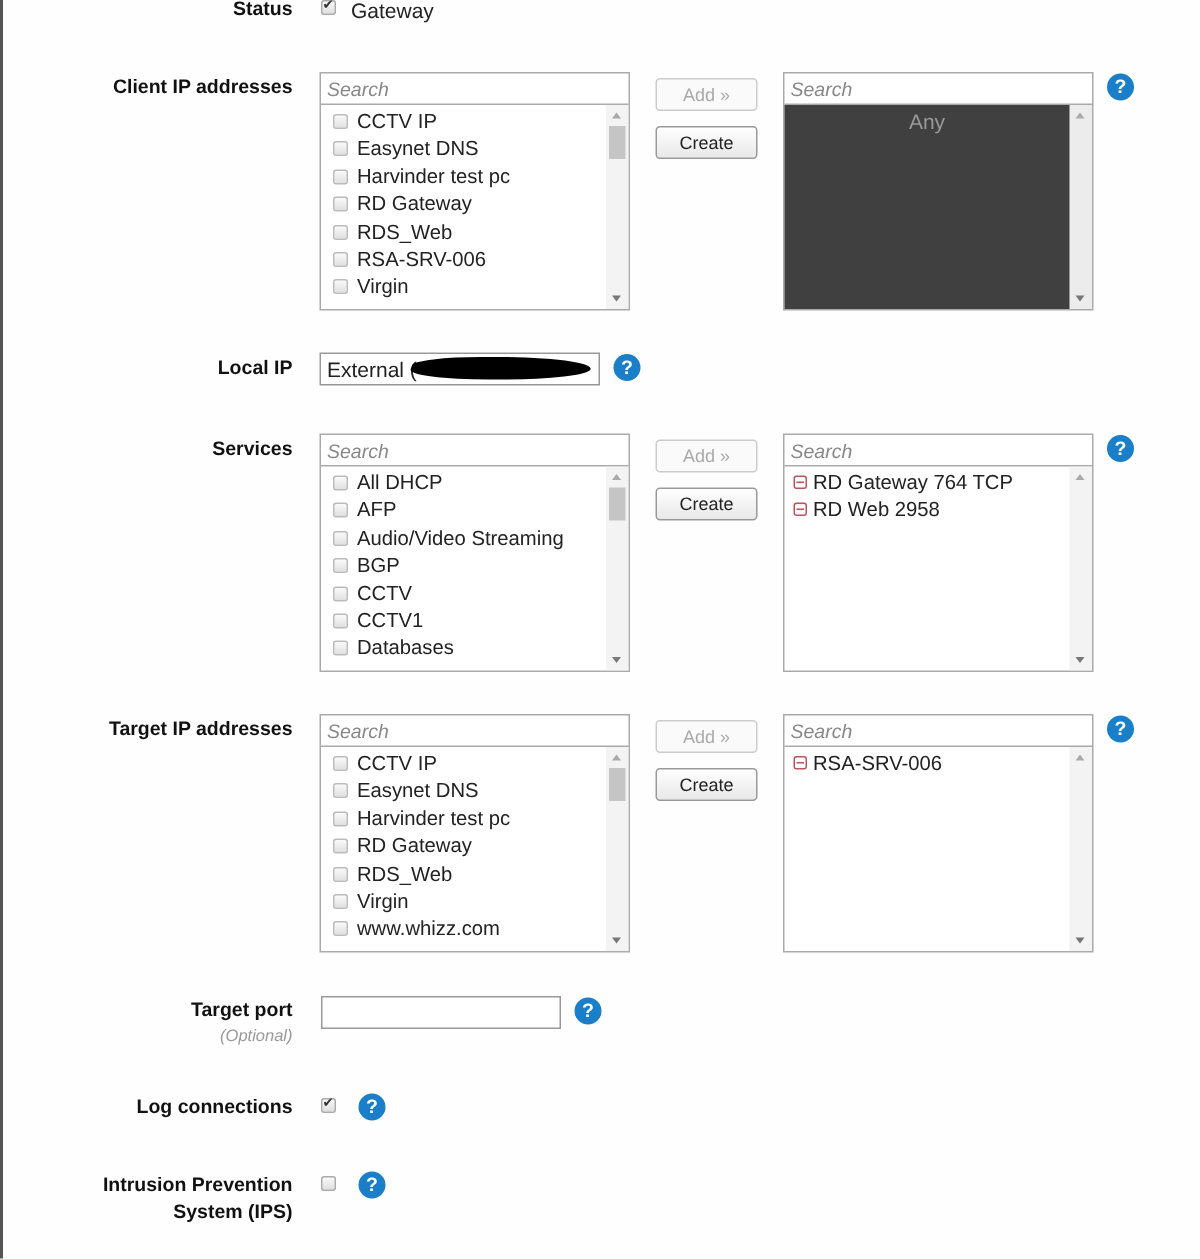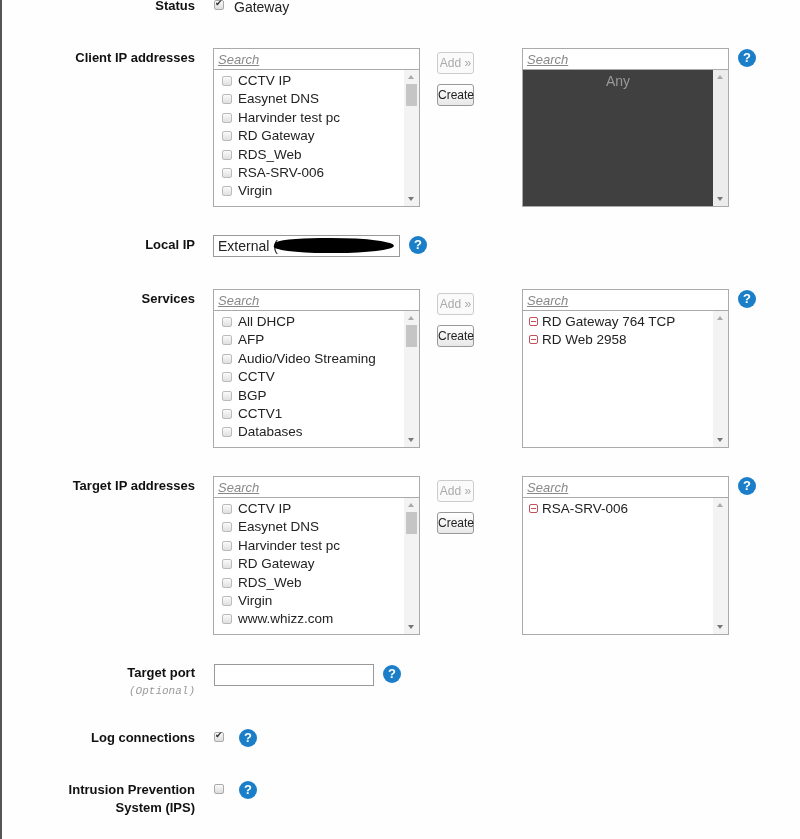"Search" .box .search { text-decoration: underline -> none }
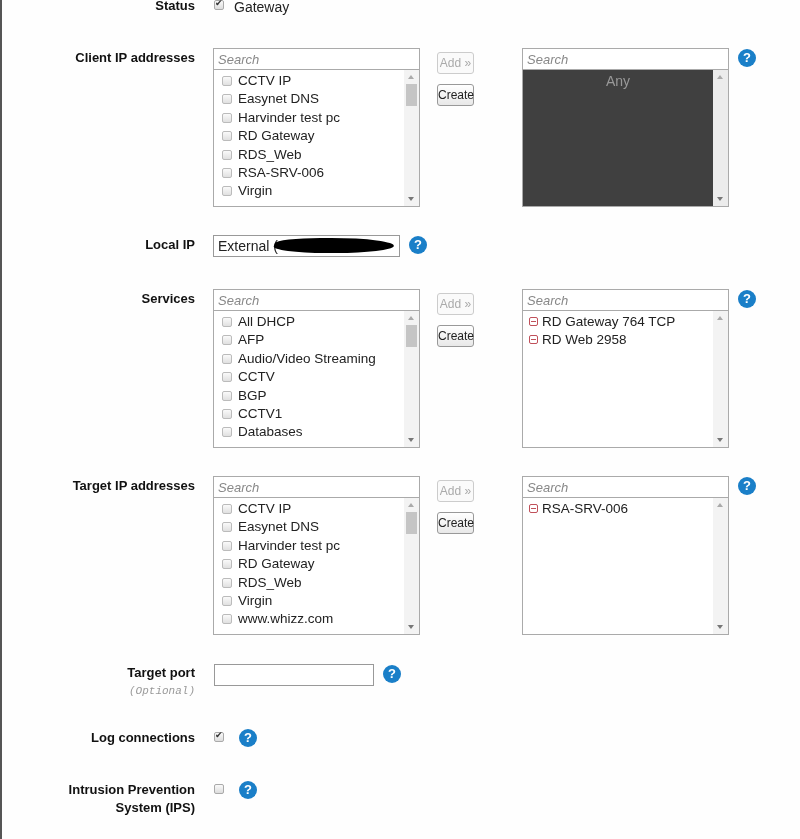"Add »" .btn { width: 37px -> 68px }
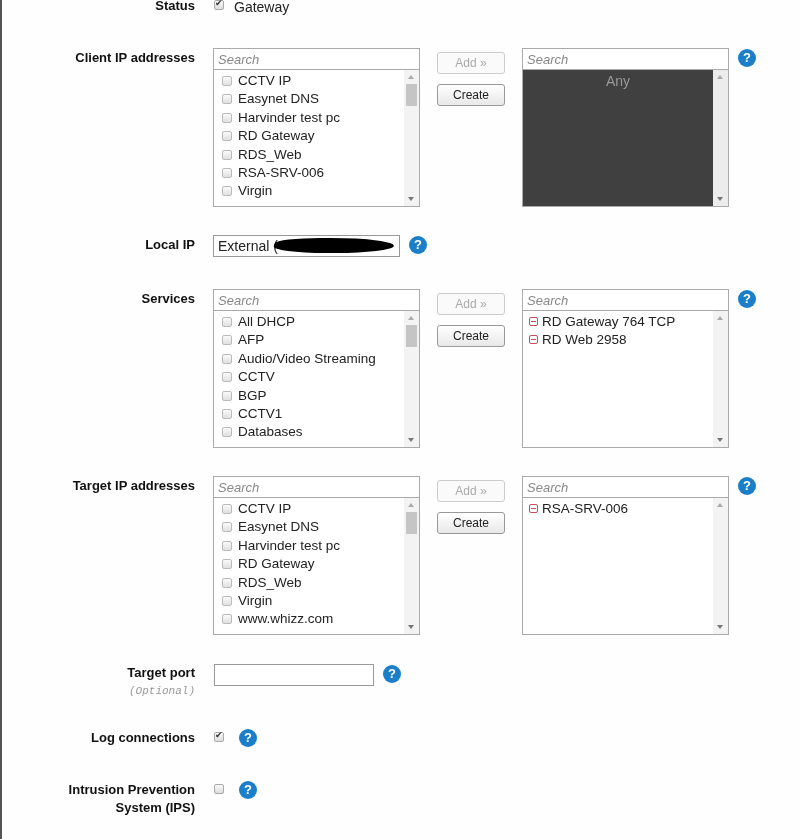"CCTV" div.item { order: before "BGP" -> after "BGP" }
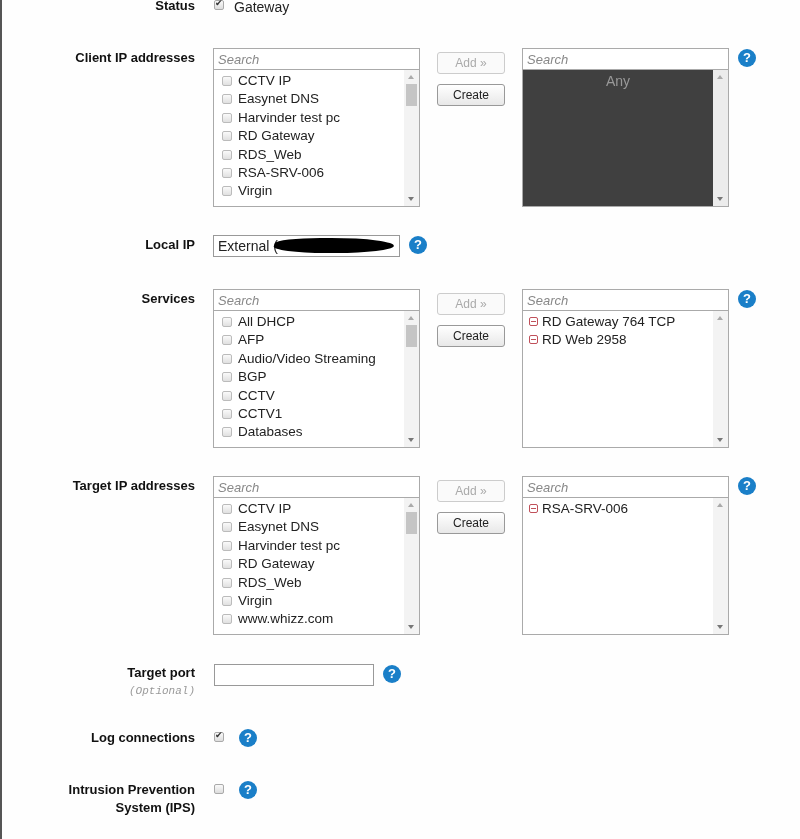"(Optional)" div.sub { font-family: Liberation Mono, monospace -> none }
